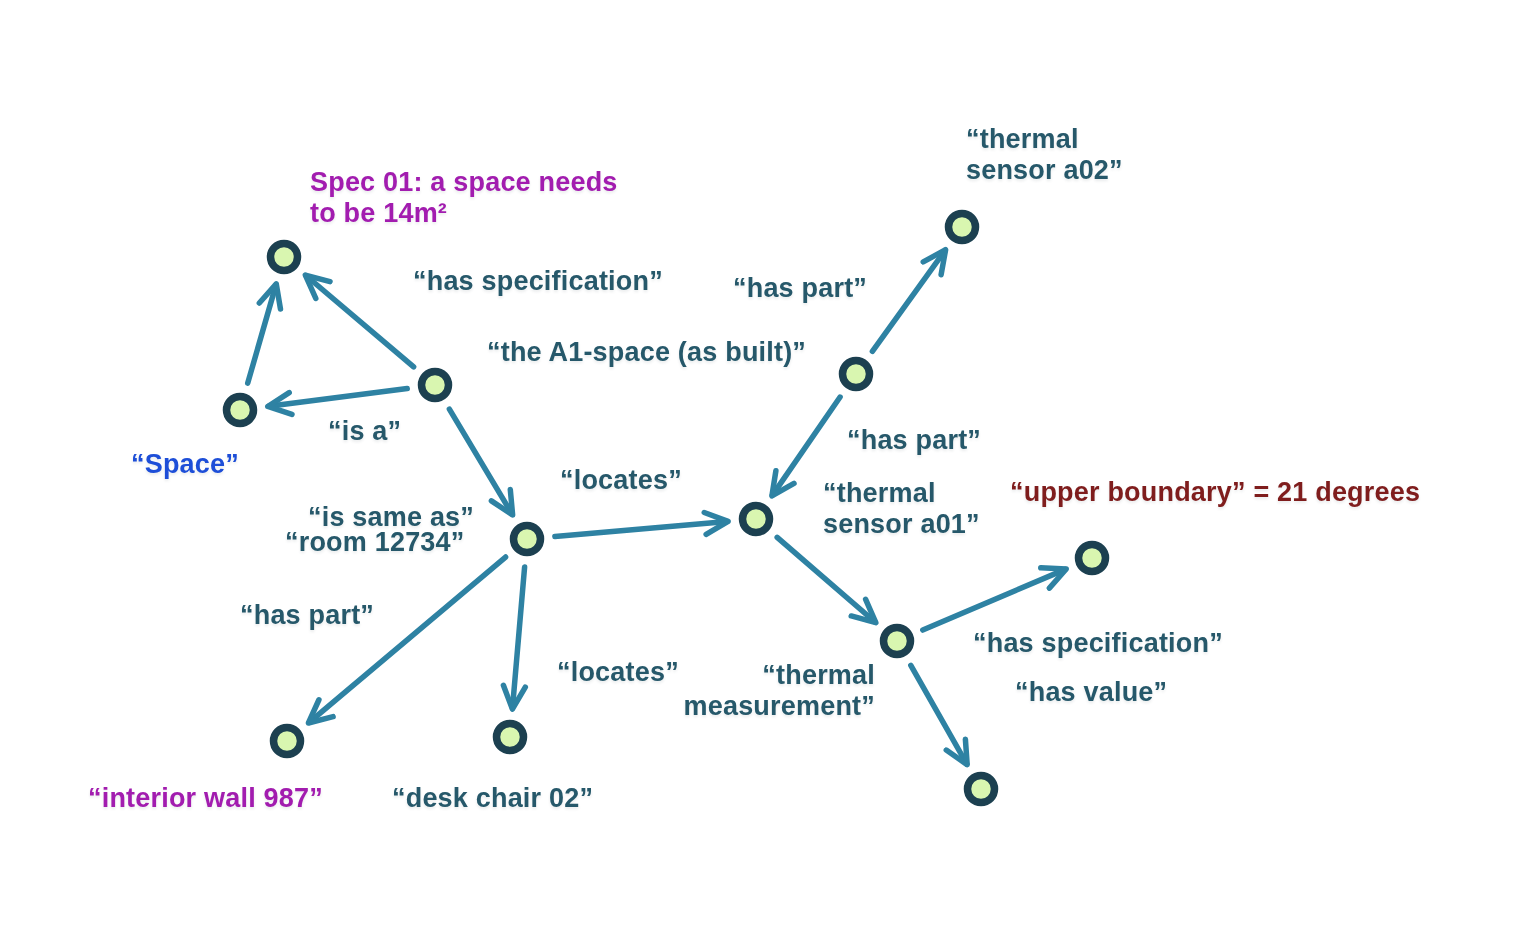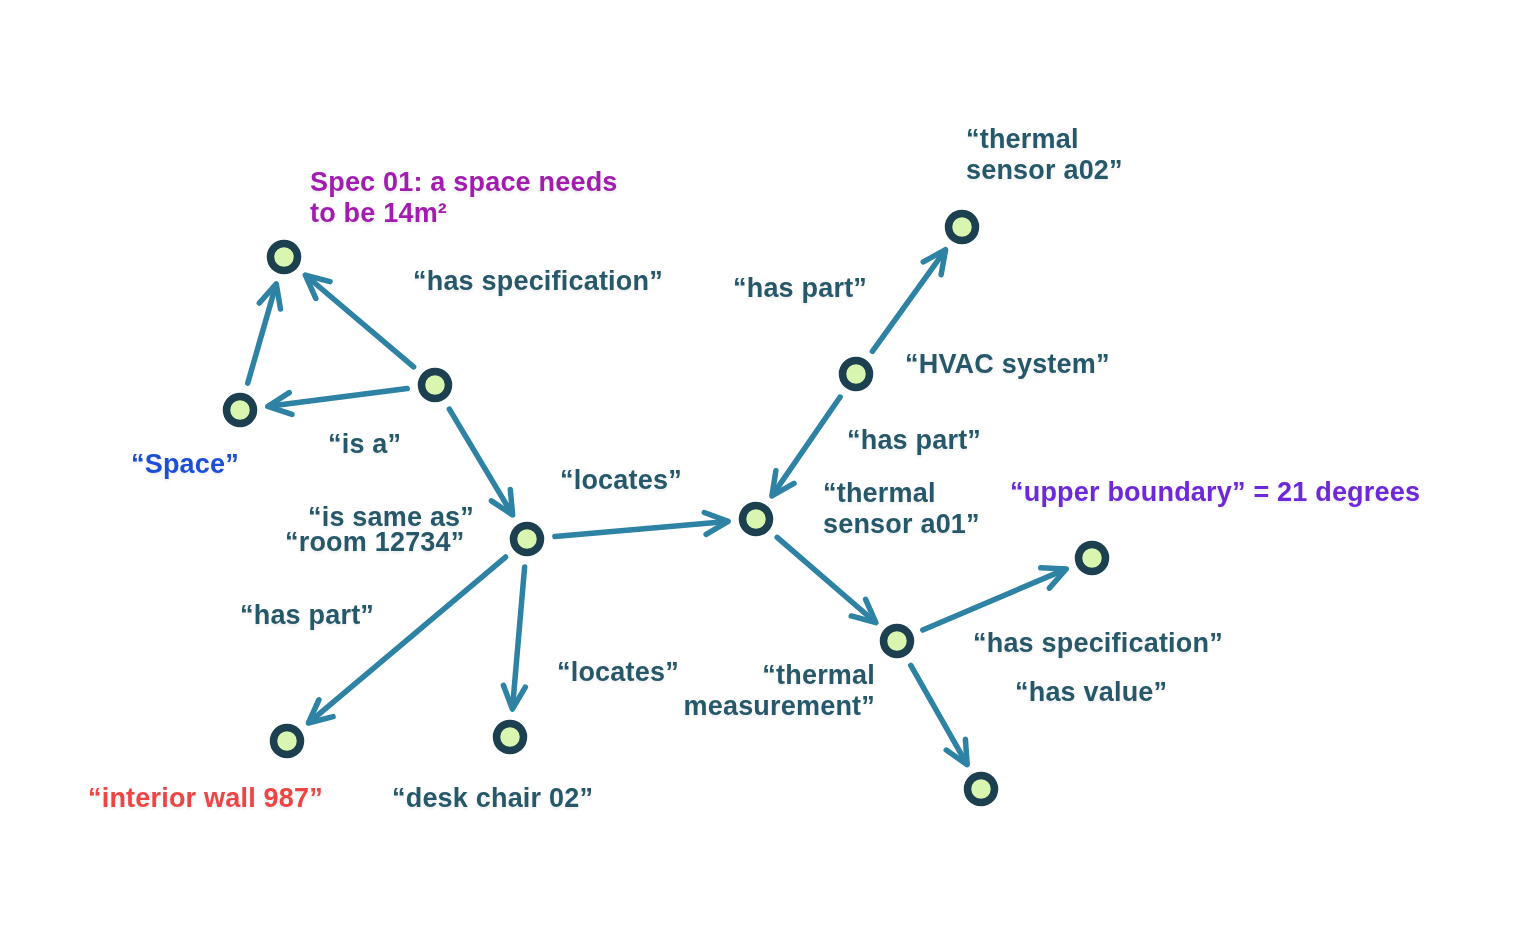"“the A1-space (as built)”" div.lbl { html: none -> <div>“the A1-space (as built)”</div> }
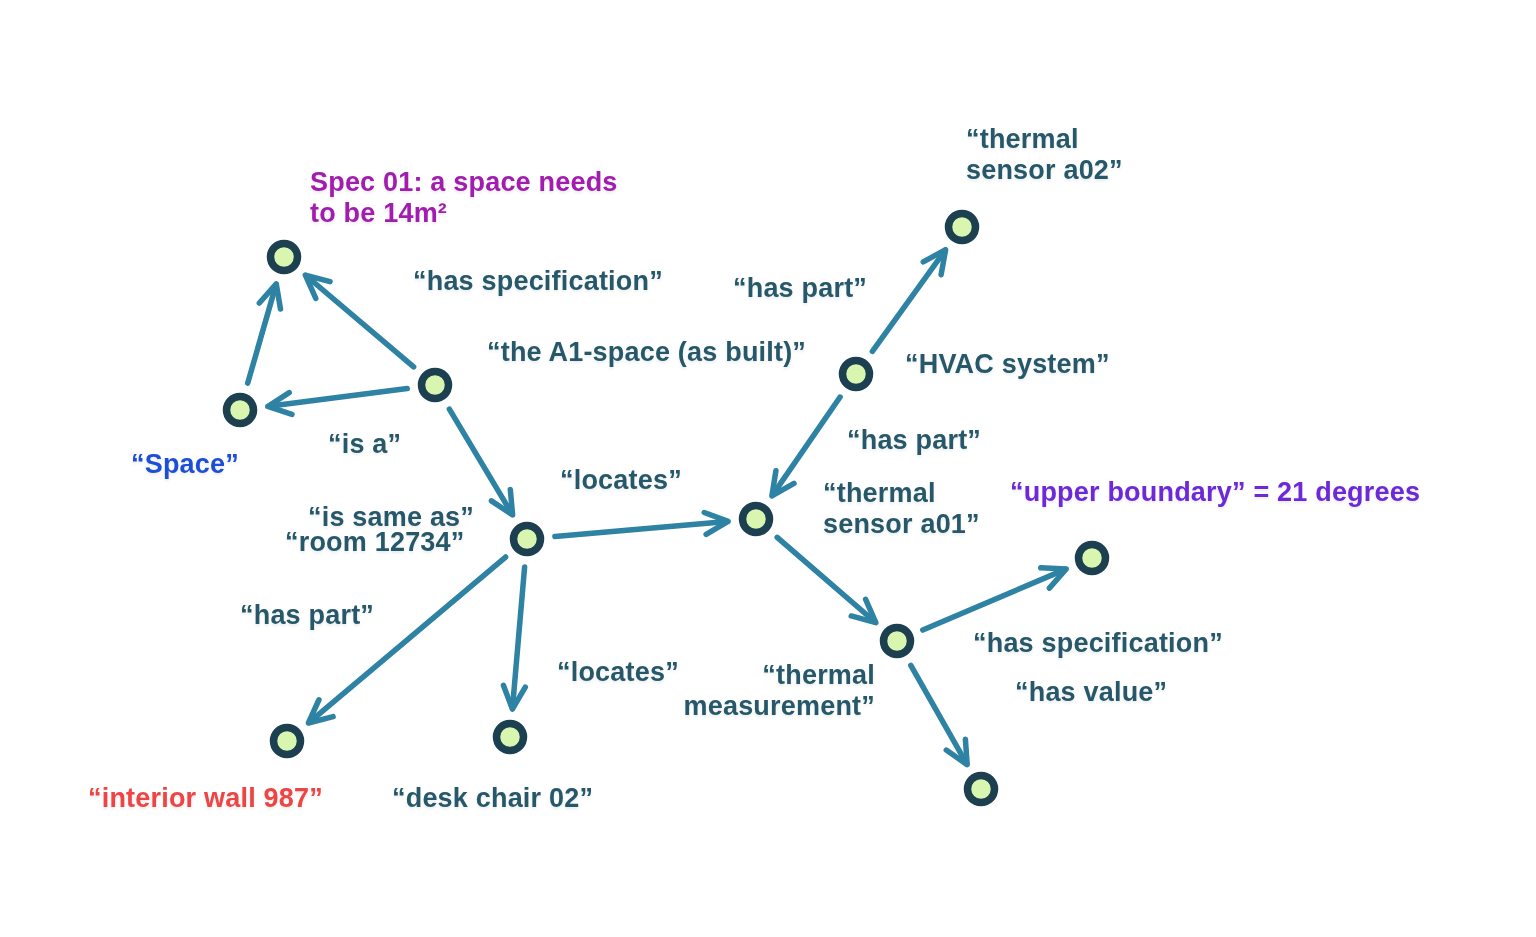"“HVAC system”" div.lbl { html: <div>“HVAC system”</div> -> none }
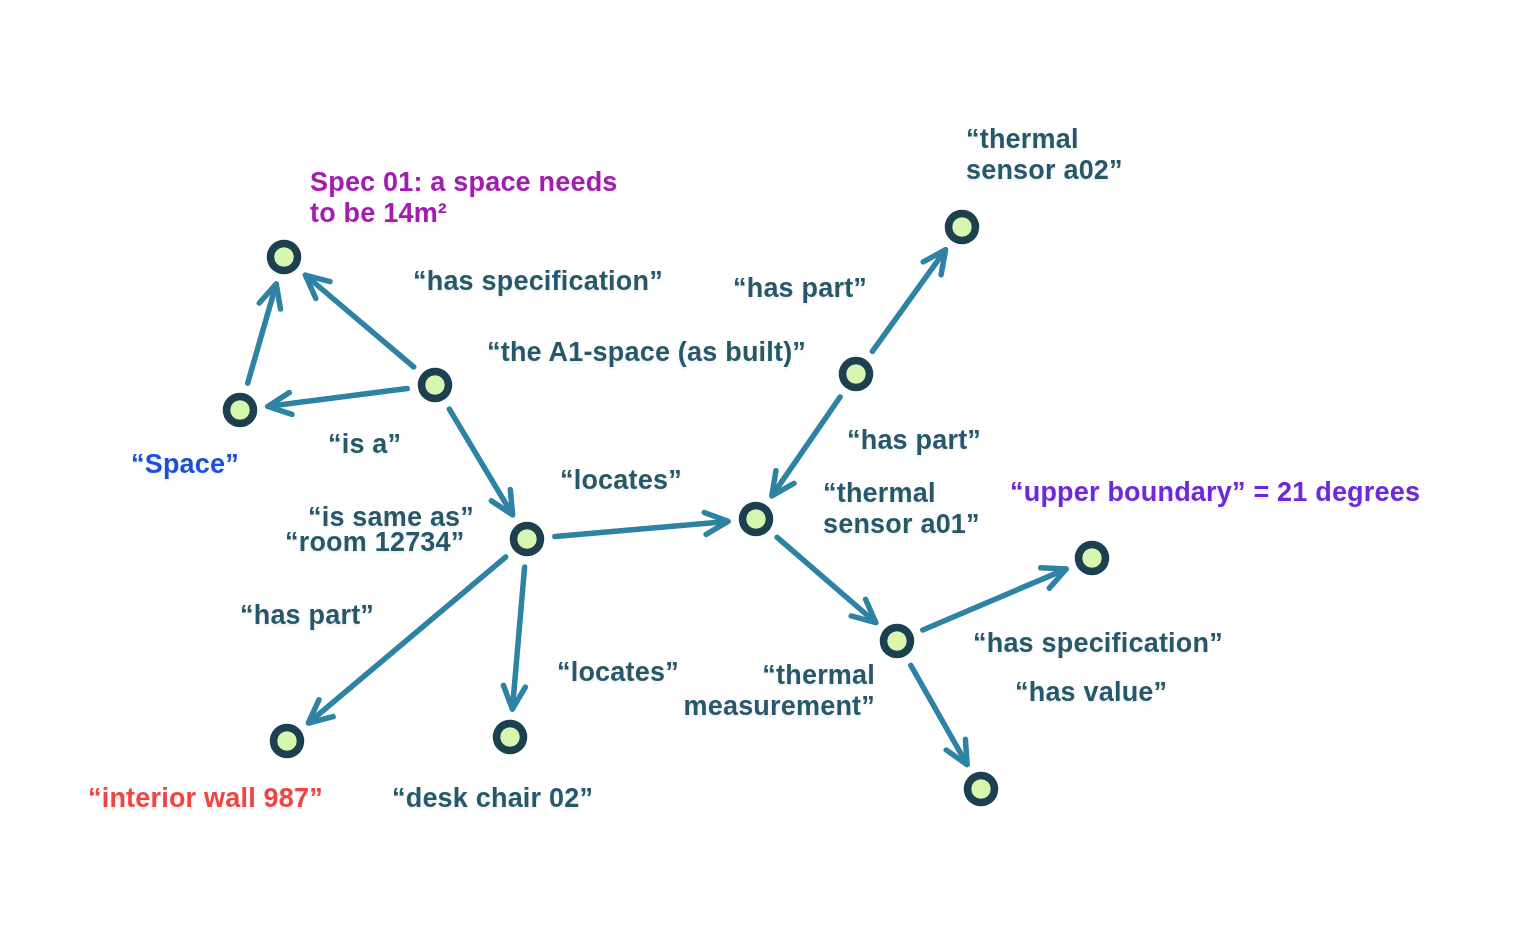"“is a”" div.lbl { top: 429px -> 416px }
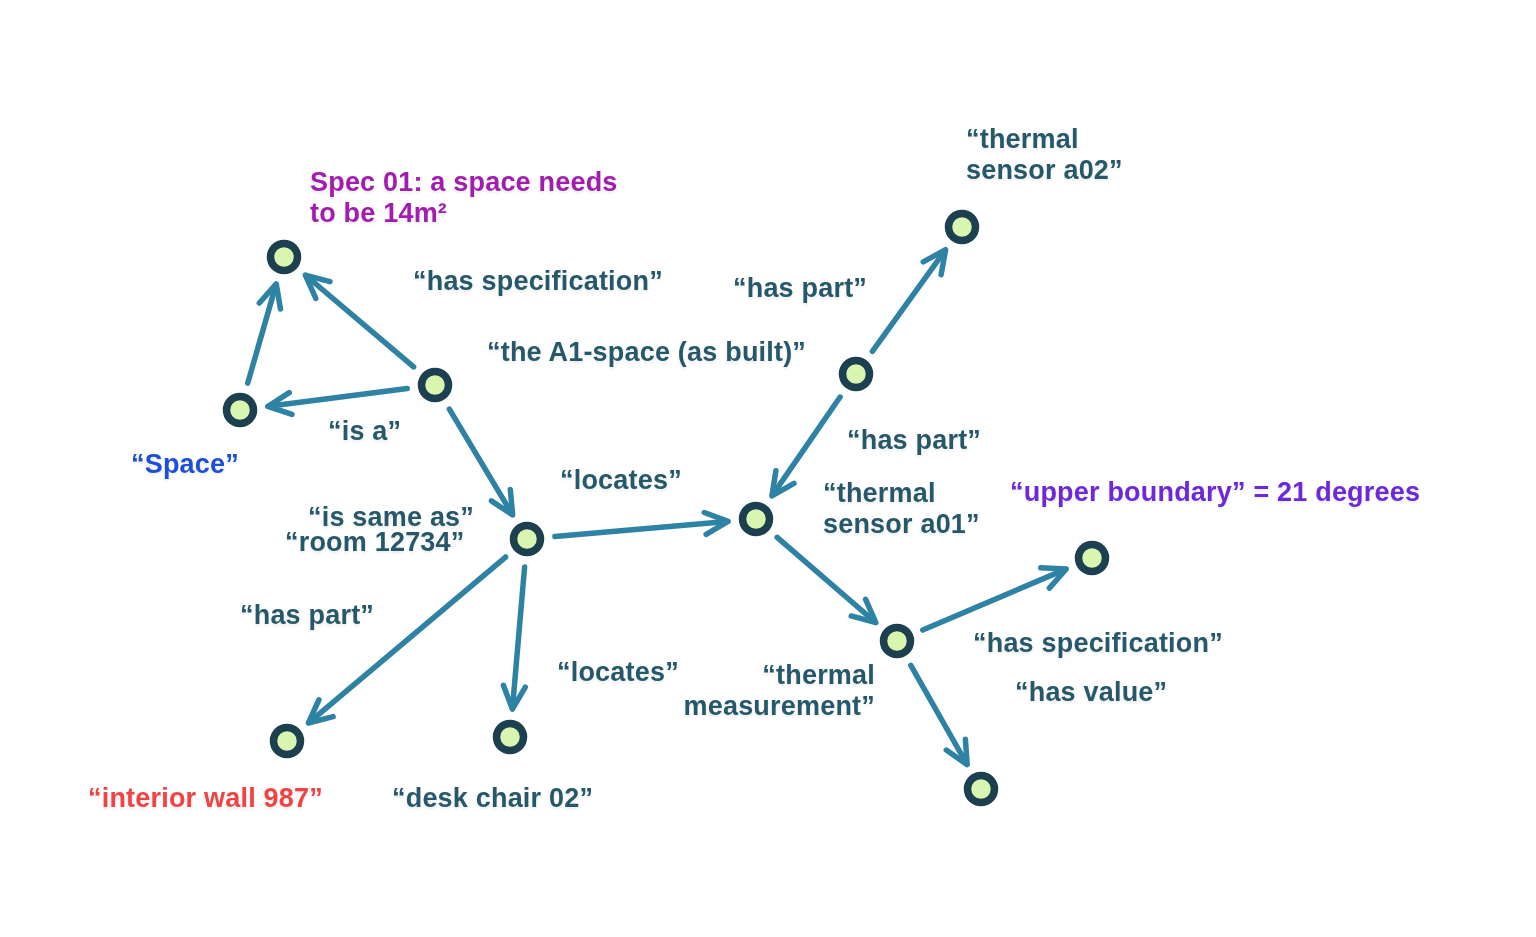"“upper boundary” = 21 degrees" div.lbl { color: #6d28d9 -> #7f1d1d }
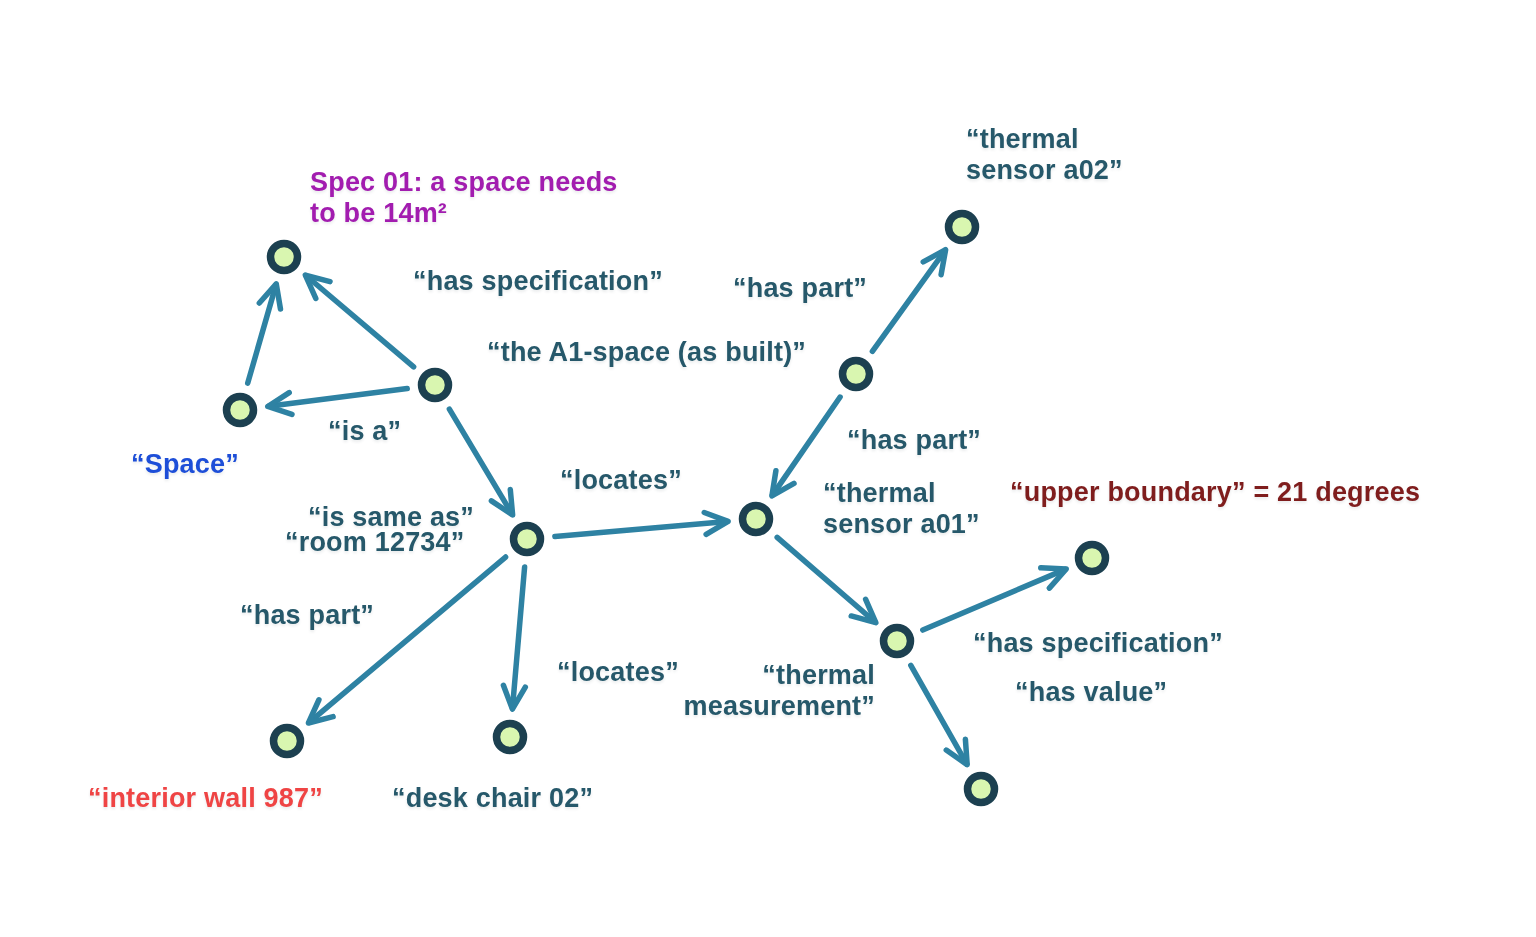"“interior wall 987”" div.lbl { color: #ef4444 -> #a21caf }
